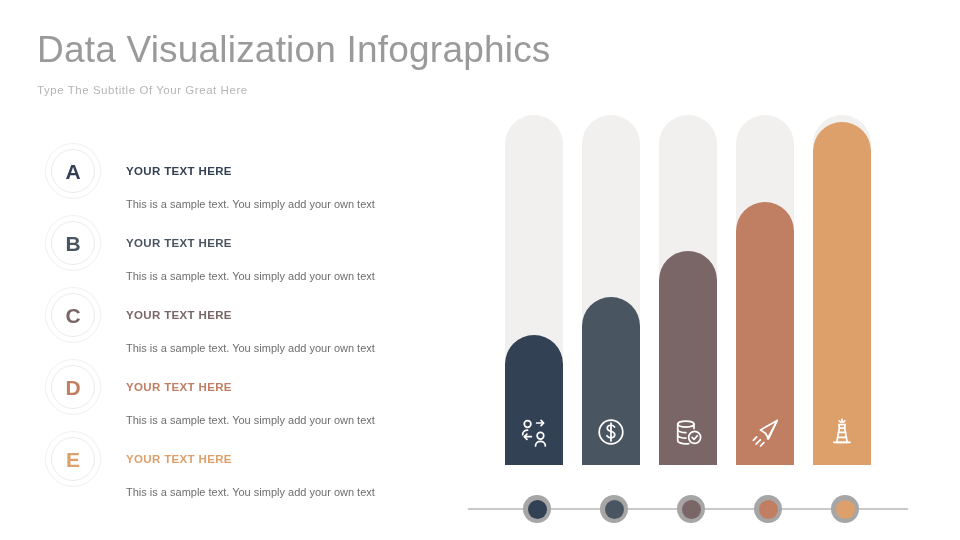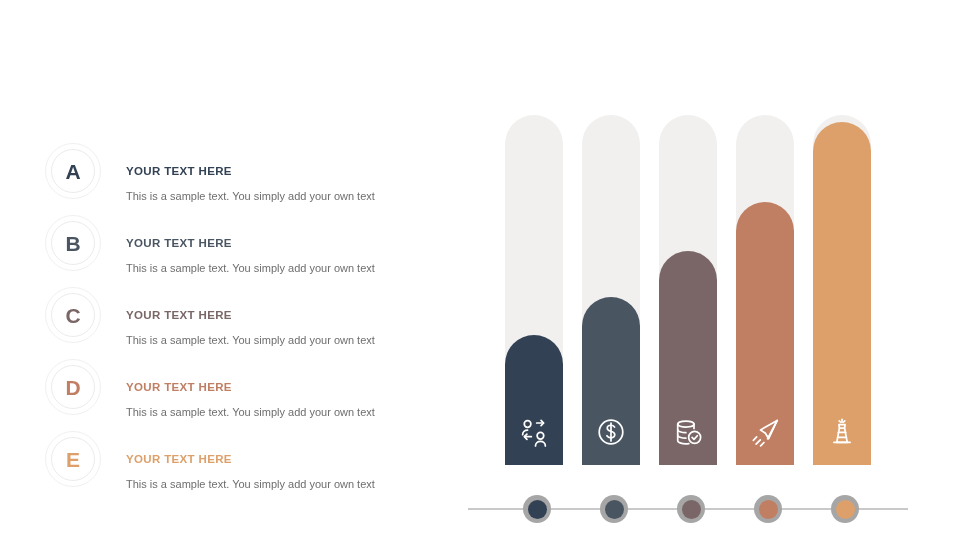"Data Visualization Infographics" div { html: none -> <div>Data Visualization Infographics</div> }
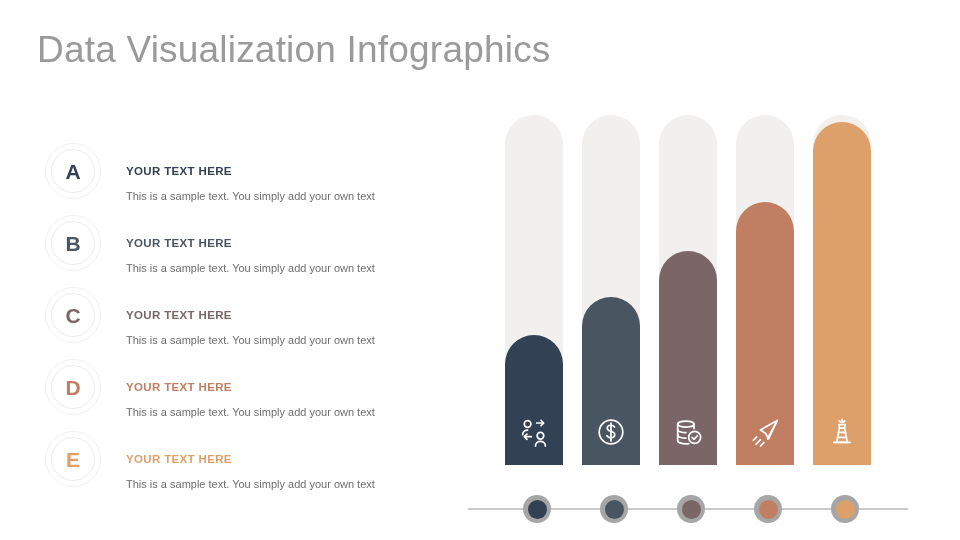"Type The Subtitle Of Your" div { html: none -> <div>Type The Subtitle Of Your Great Here</div> }
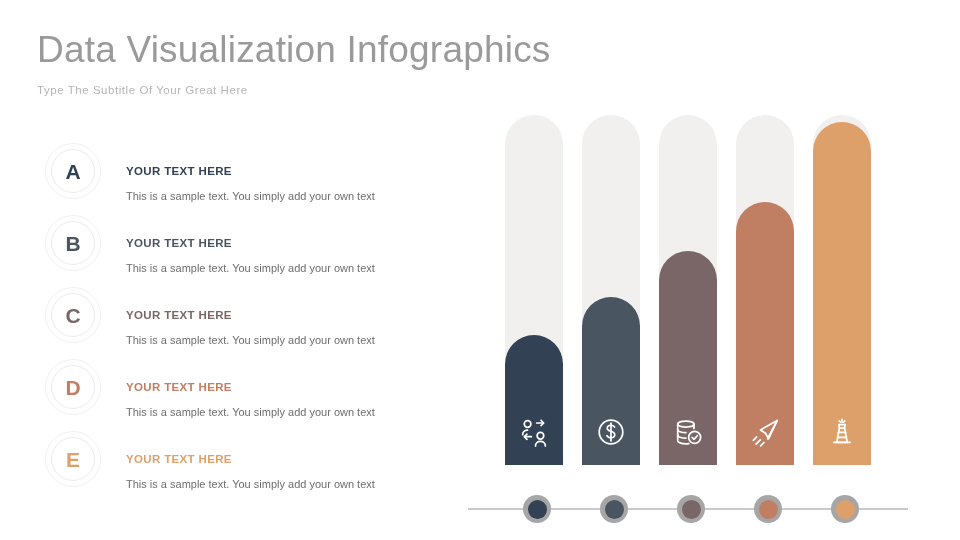"This is a sample text." .legend-desc { margin-top: 11px -> 19px }
